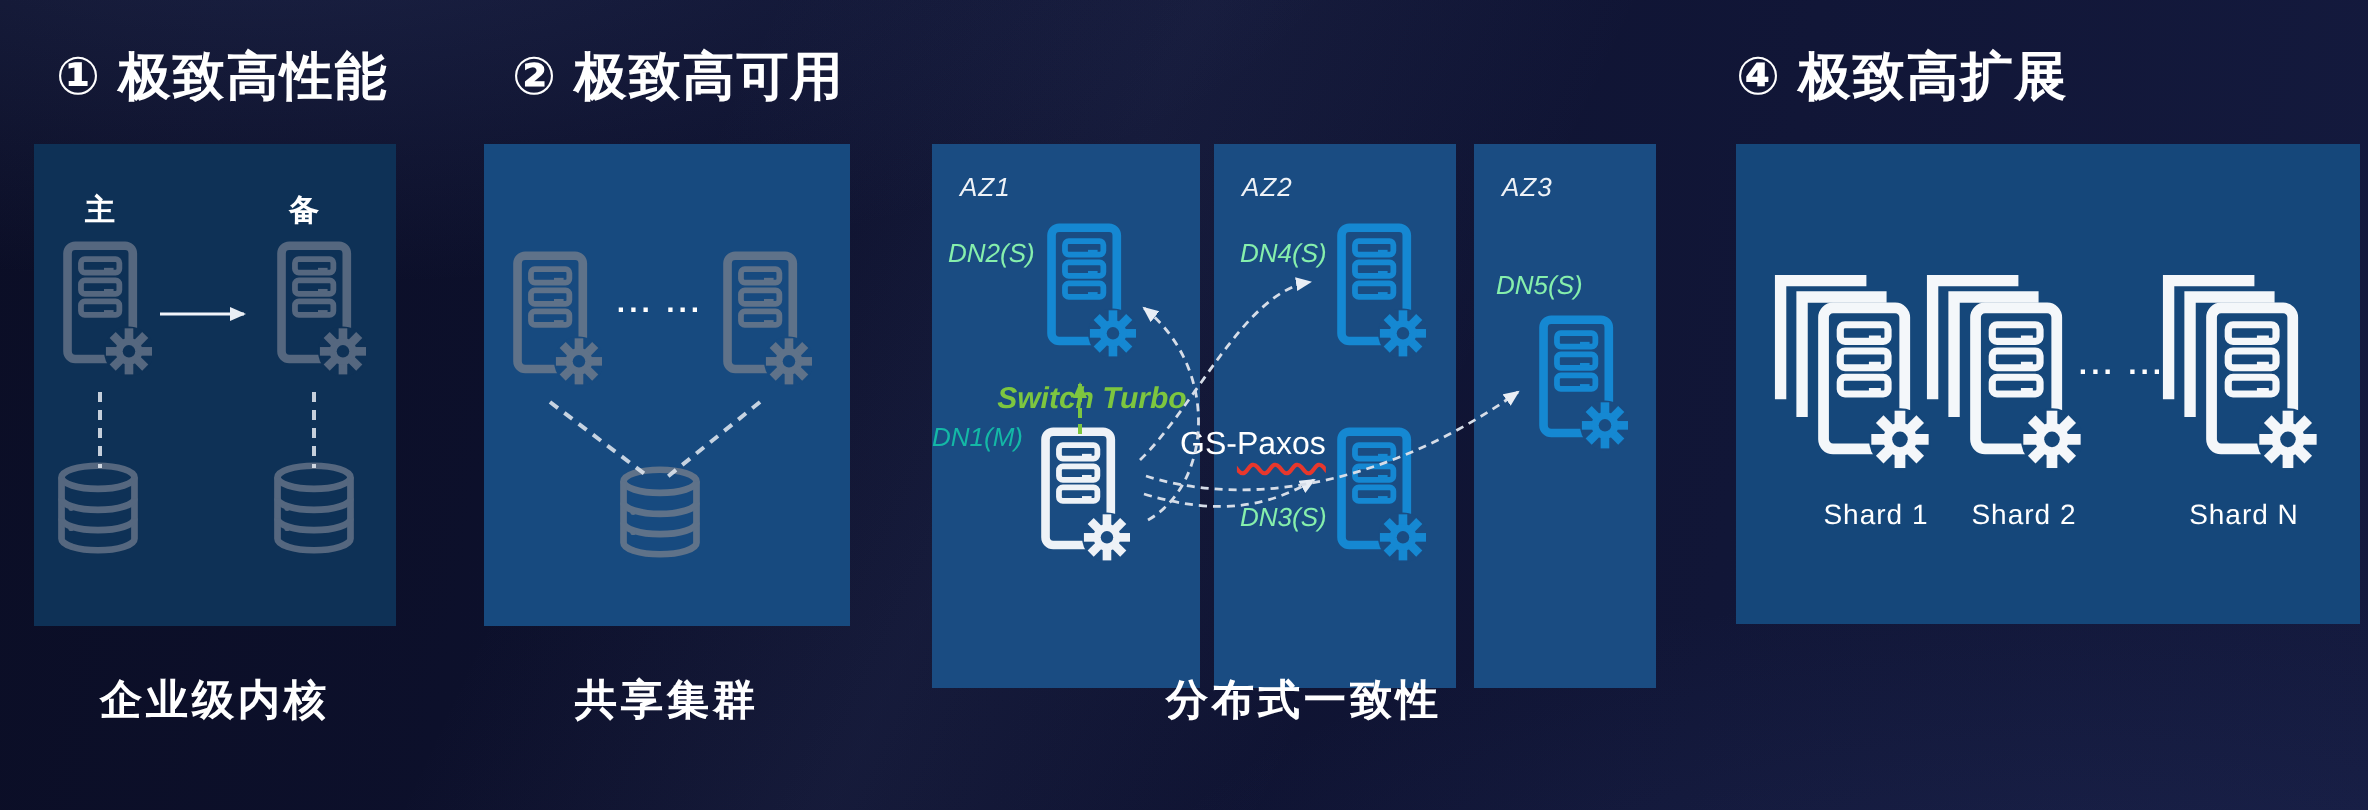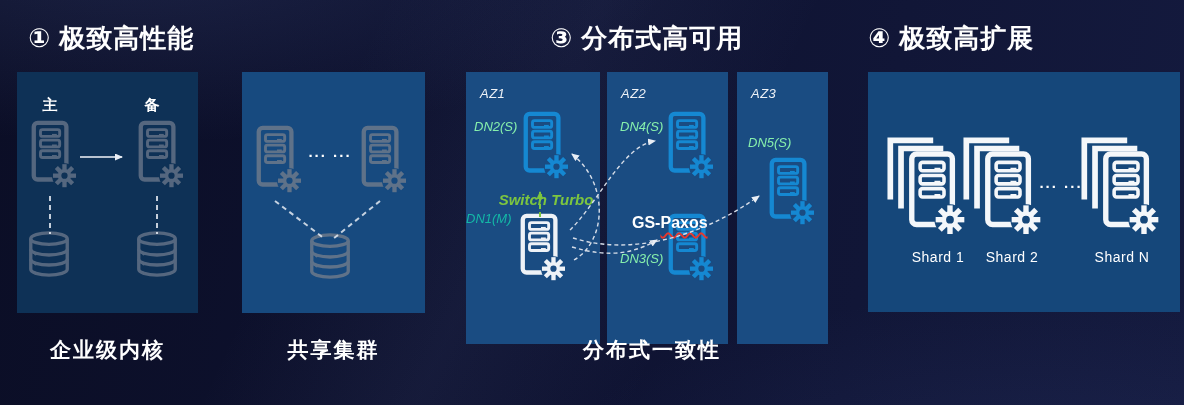"② 极致高可用" div.abs { html: none -> <div>② 极致高可用</div> }
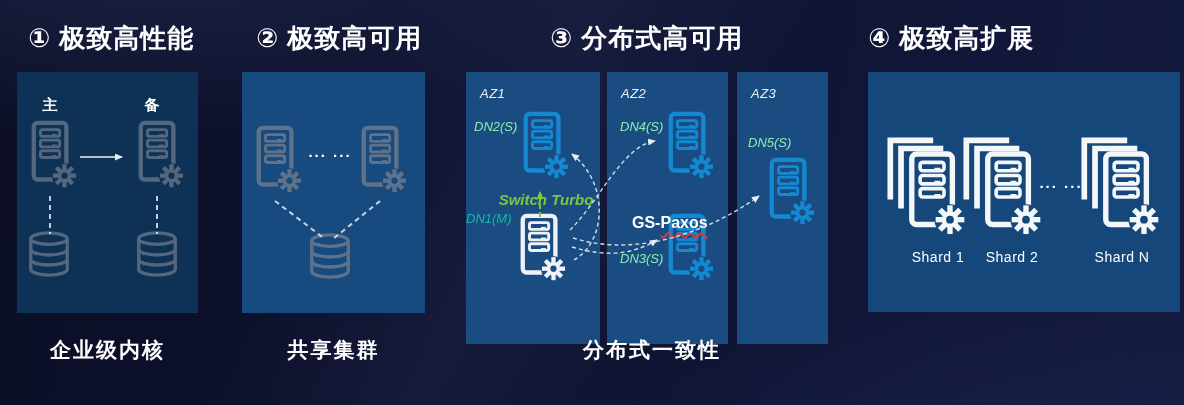"③ 分布式高可用" div.abs { html: <div>③ 分布式高可用</div> -> none }
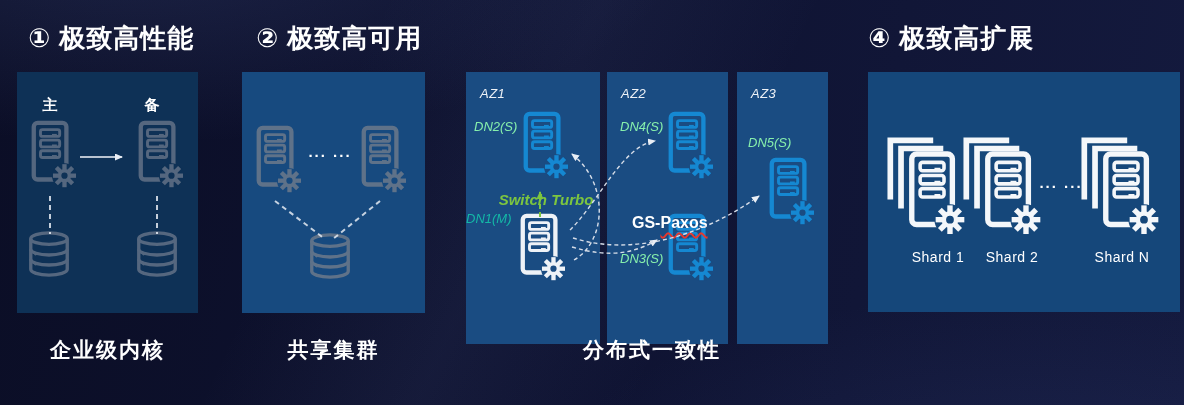"GS-Paxos" .gs-paxos { font-weight: 700 -> 400; margin-left: 42px -> none }
